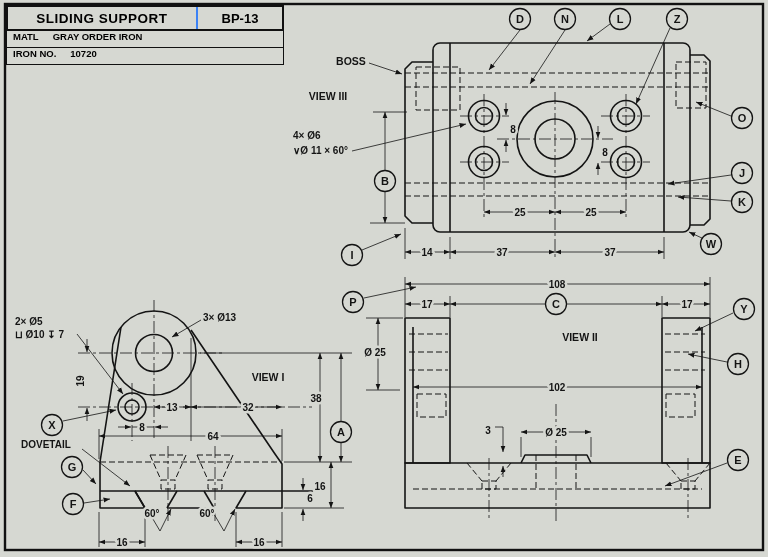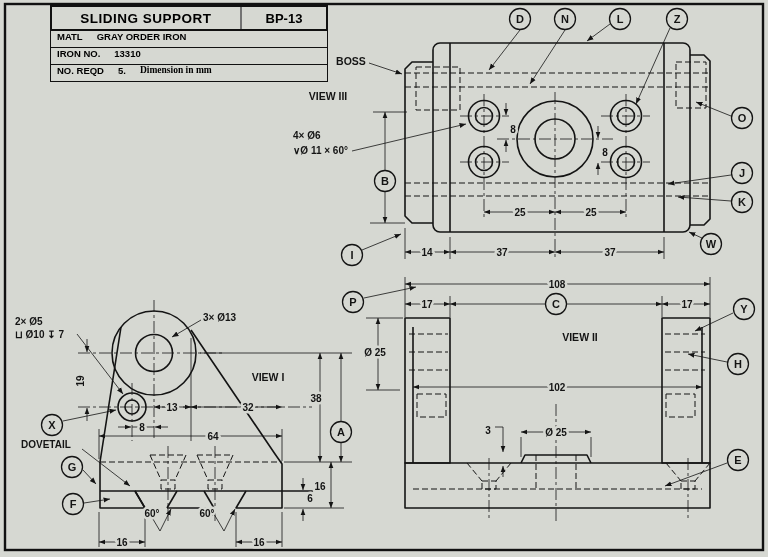"SLIDING SUPPORT" .tb { margin-left: 44px -> none }
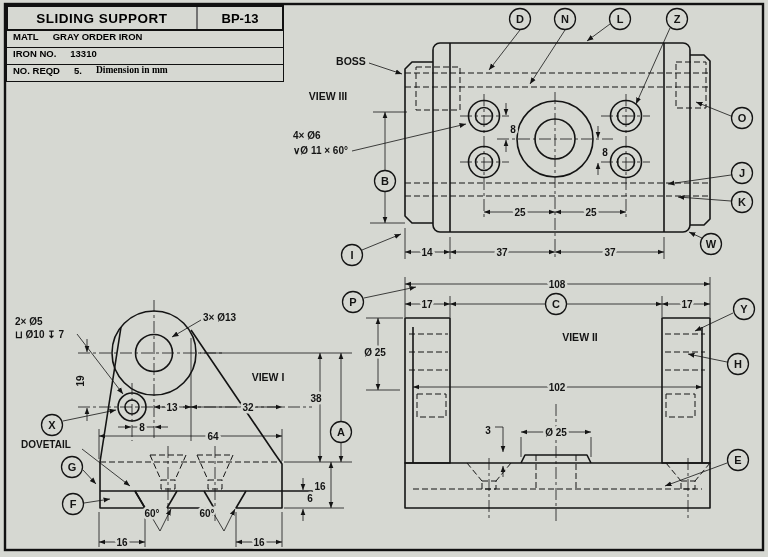"BP-13" .tb-no { border-left: 2px solid #737373 -> 2px solid #3b82f6 }
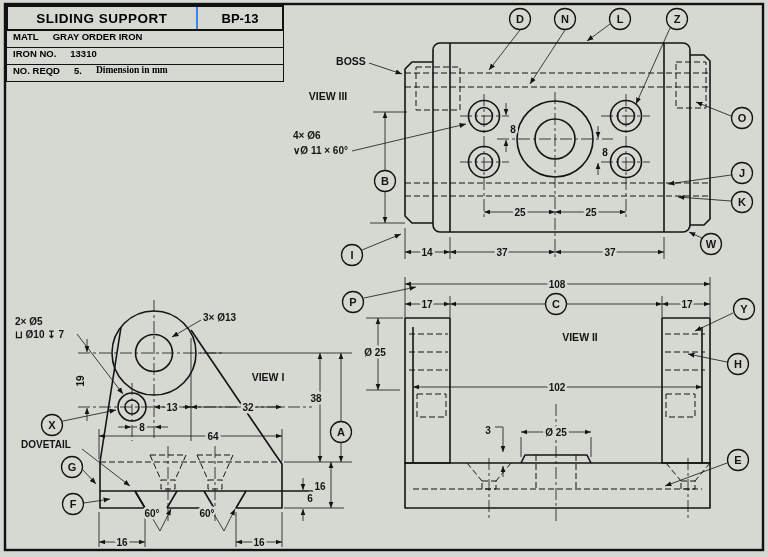"13310" span { text: 13310 -> 10720 }
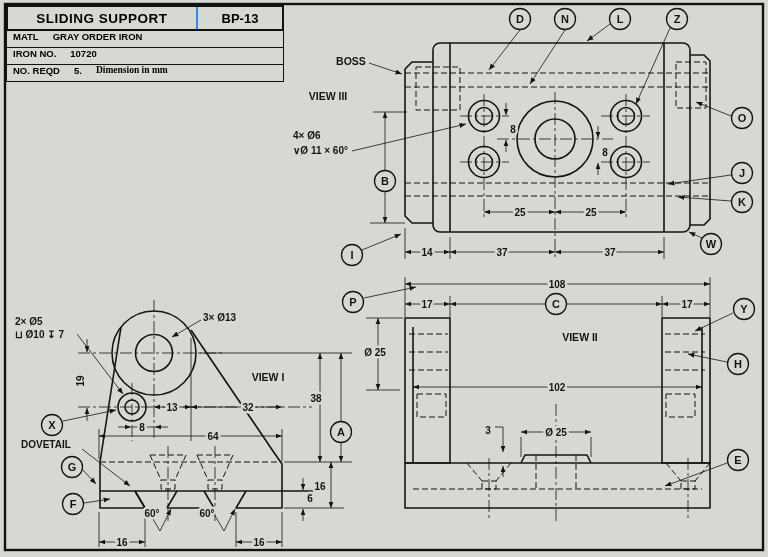"NO. REQD" div.tb-row { html: <div> <span>NO. REQD</span> <span>5.</span> <span>Dimension in mm</span> </div> -> none }
